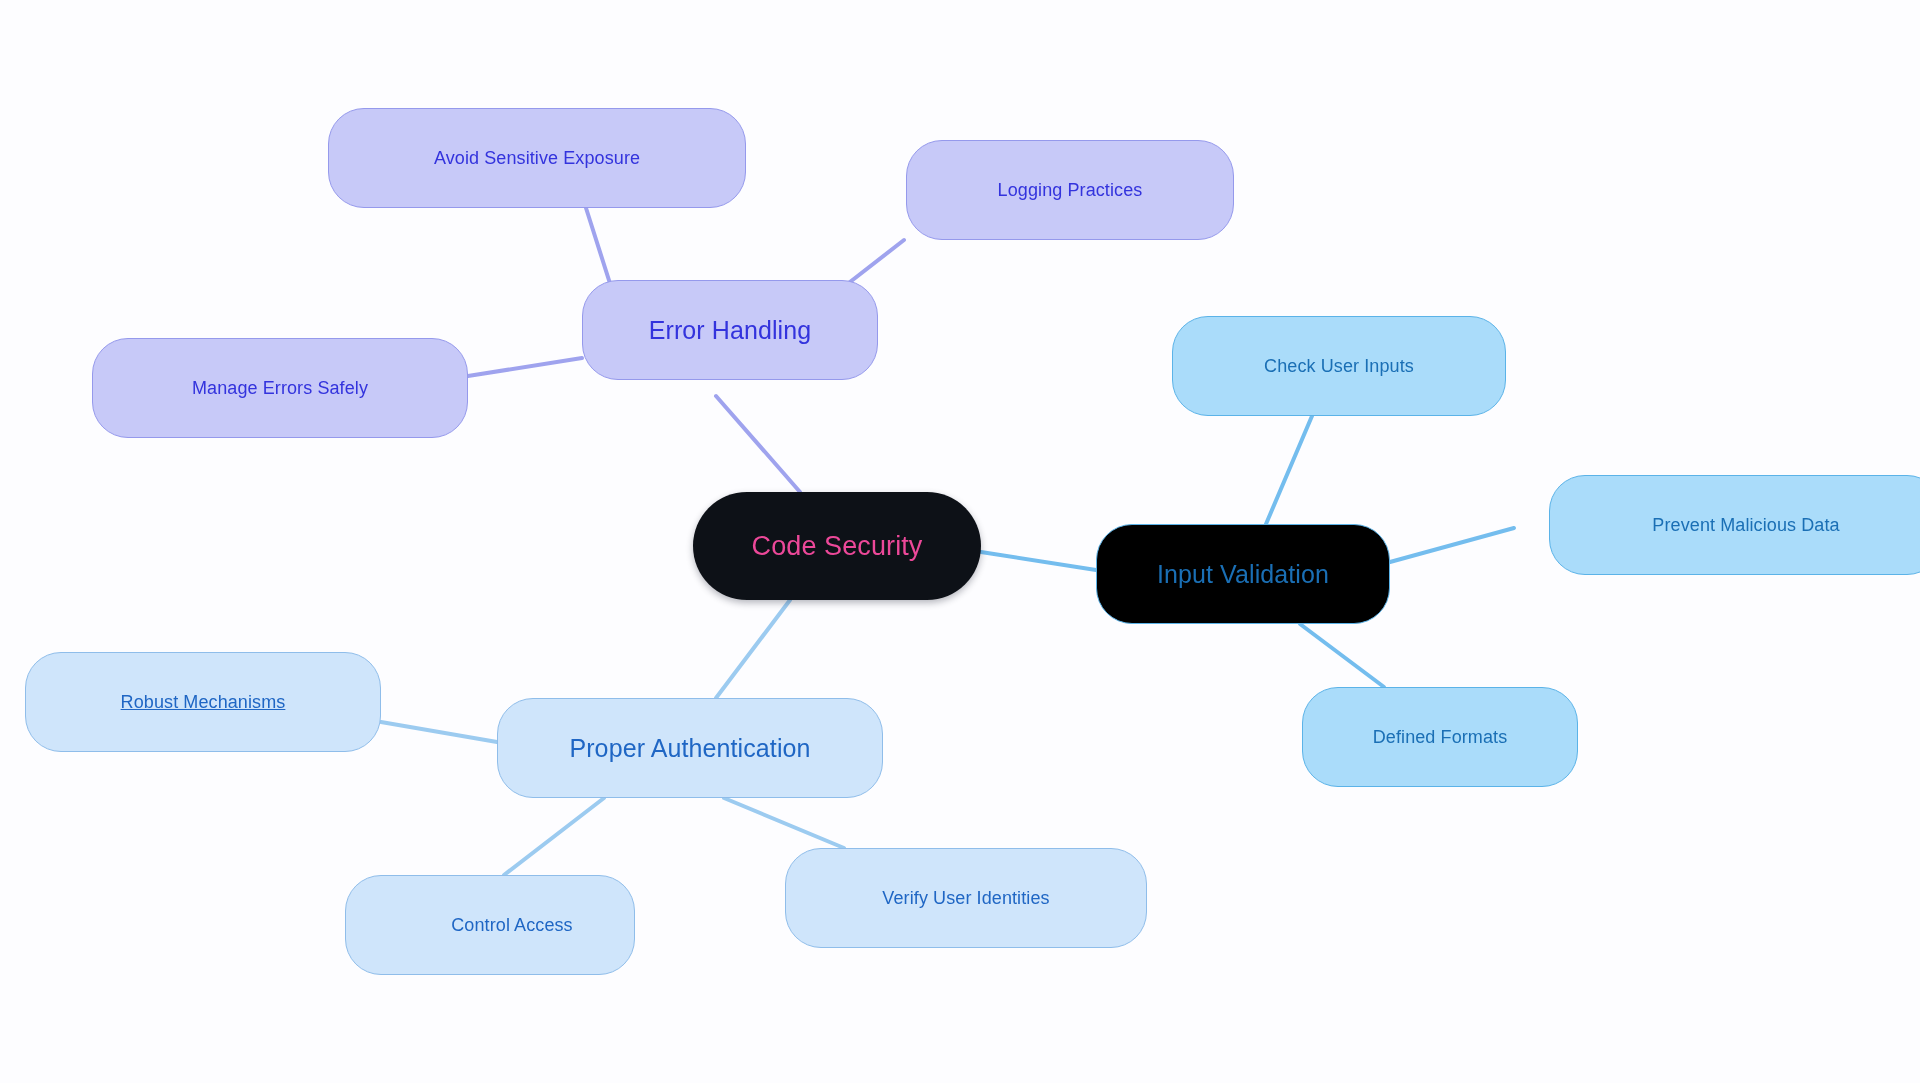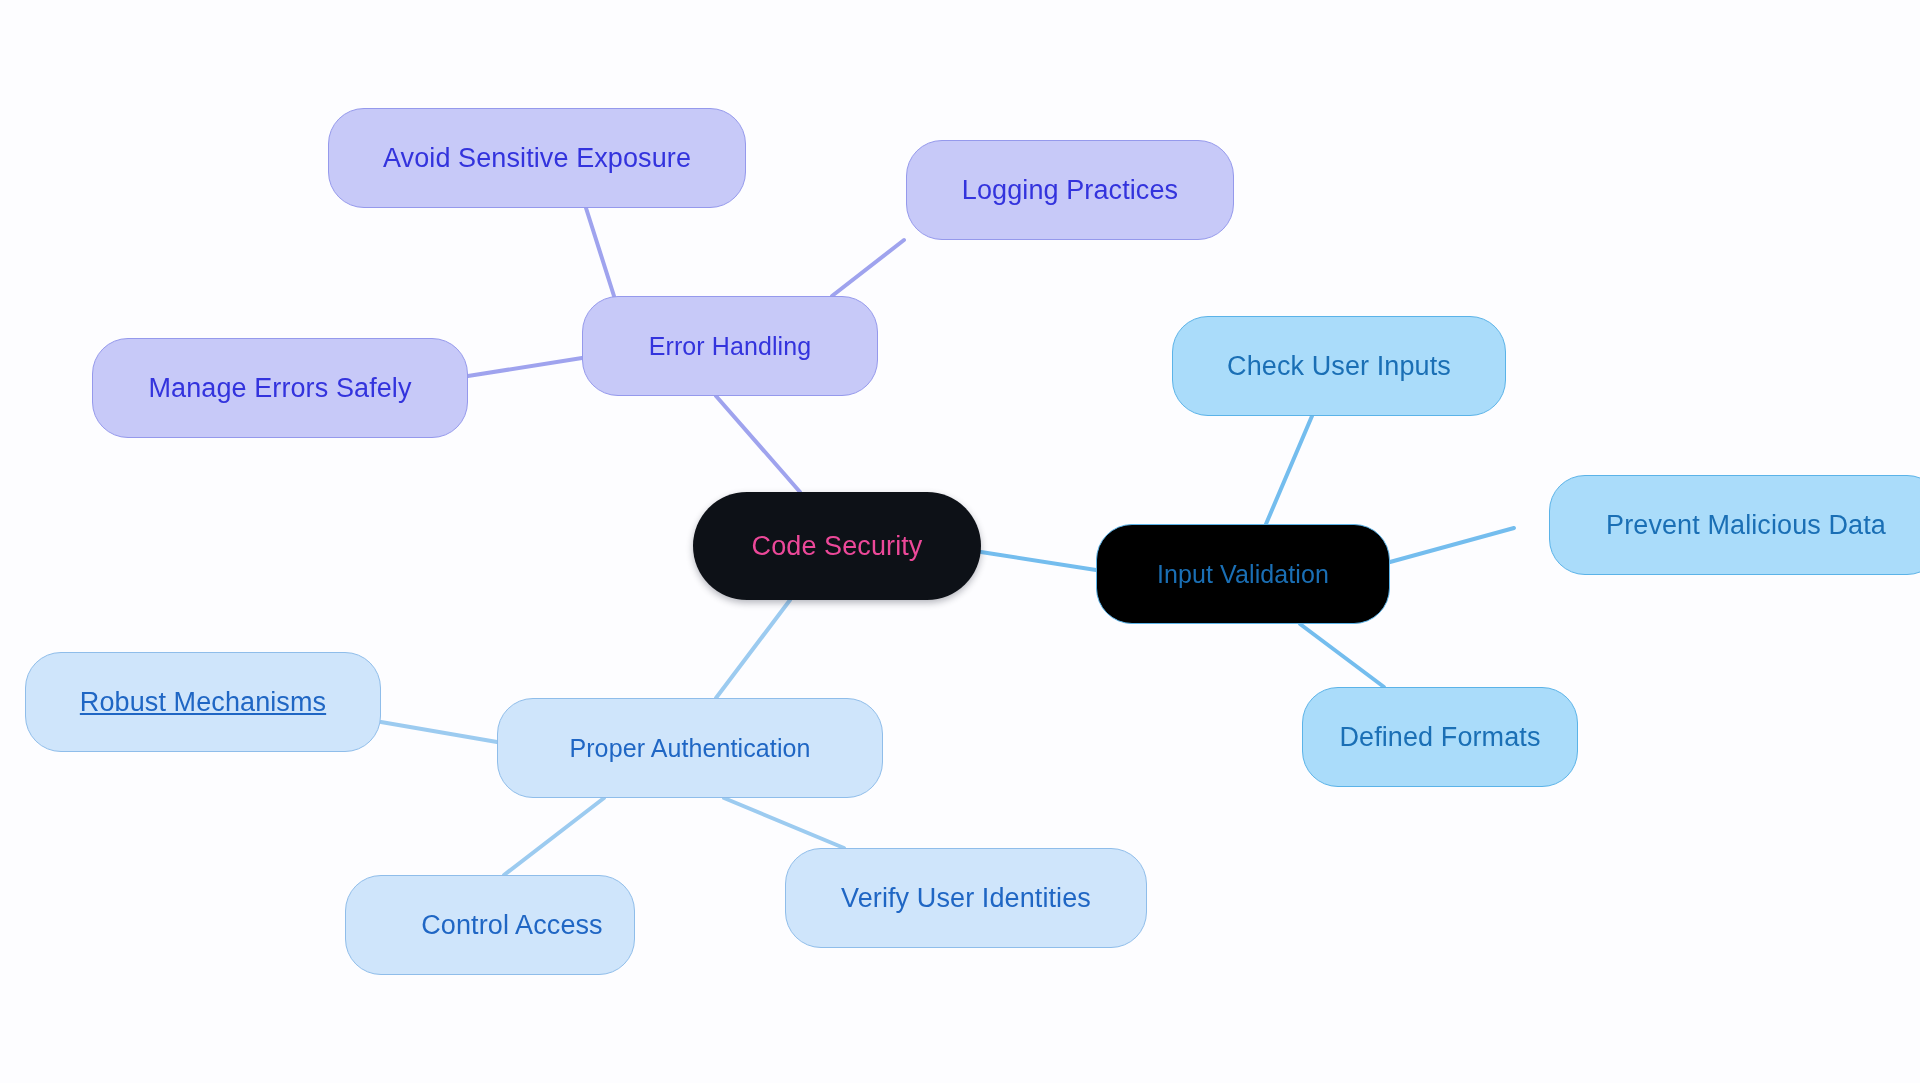"Avoid Sensitive Exposure" .node-leaf { font-size: 27px -> 18px }
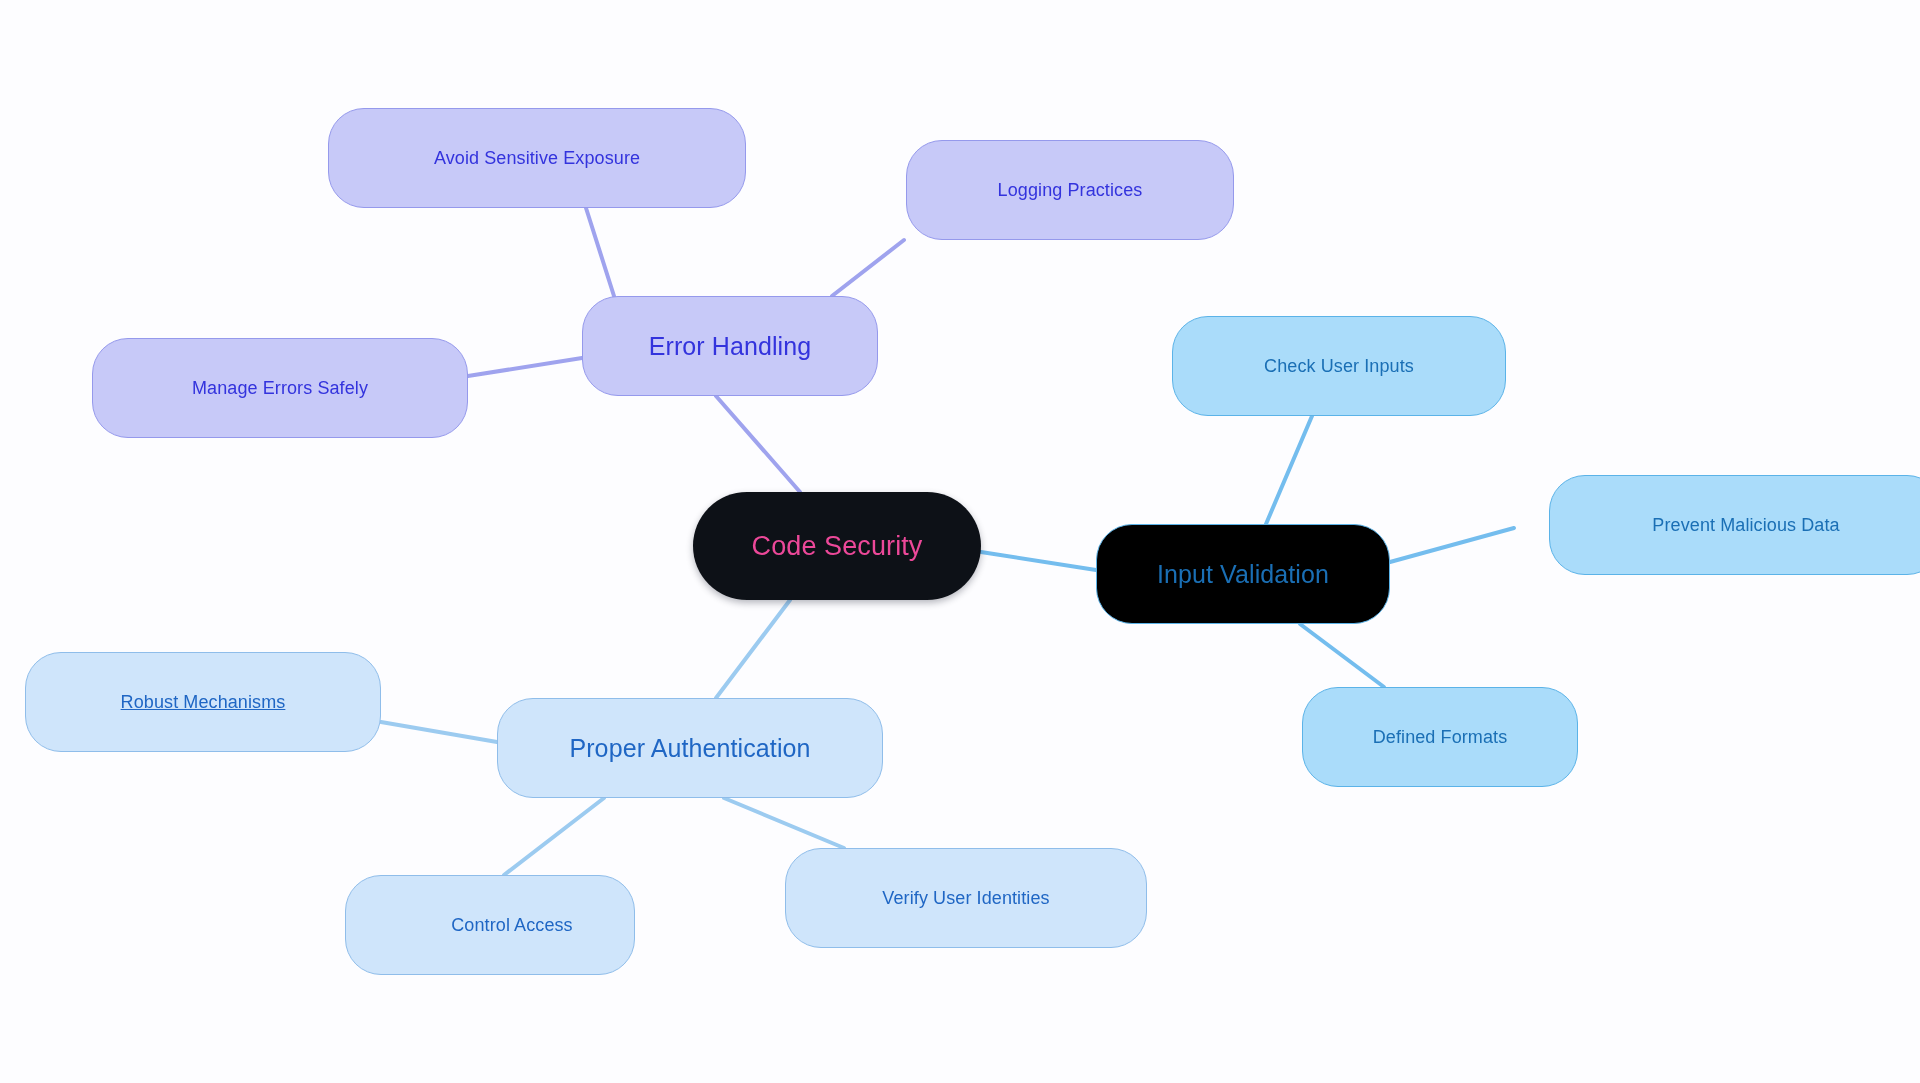"Error Handling" div.node { top: 296px -> 280px }
